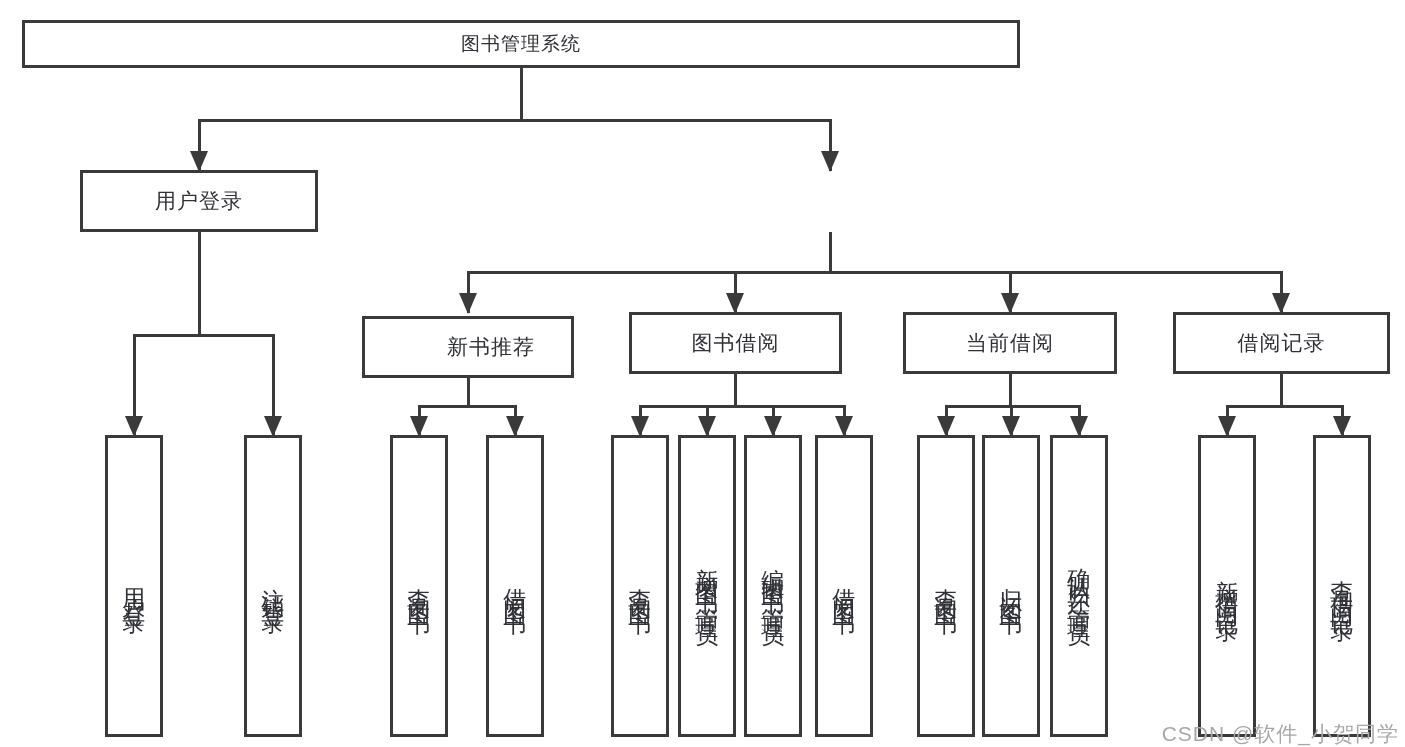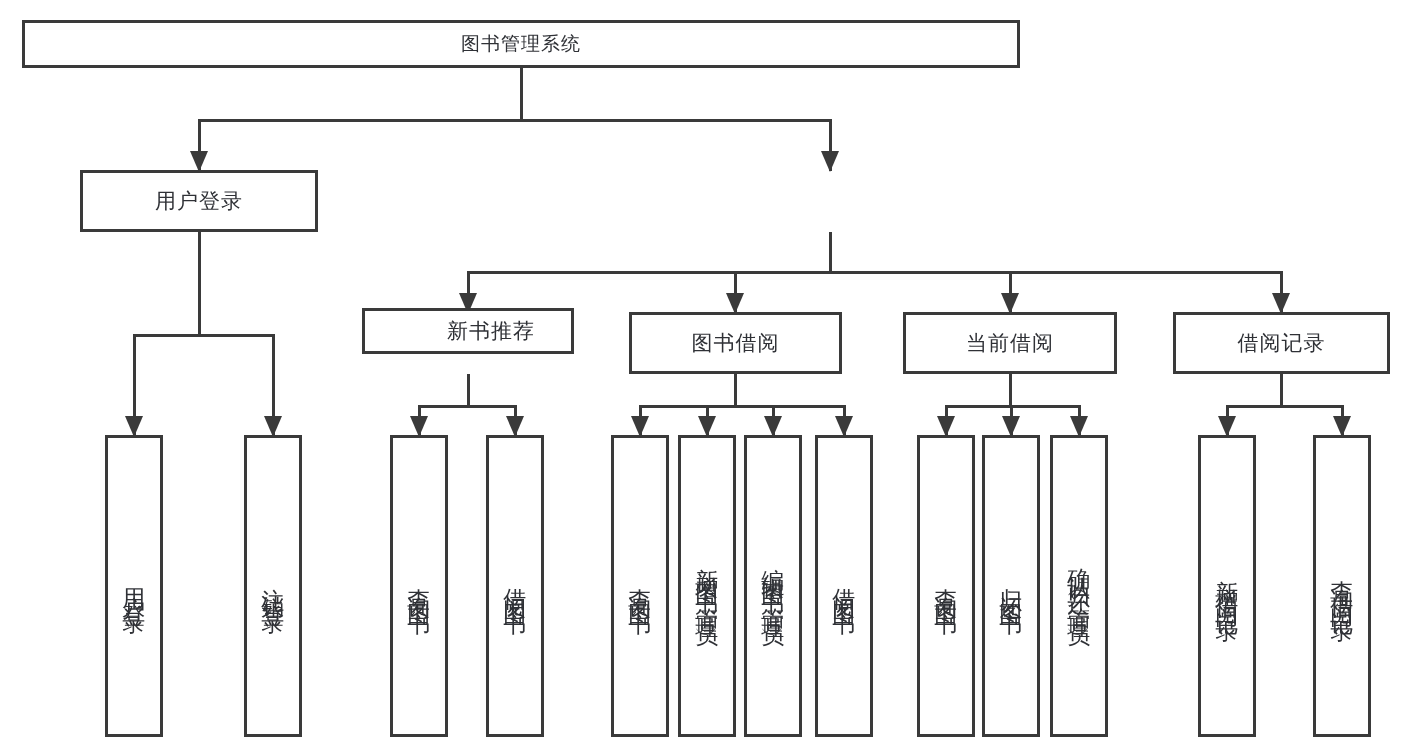"新书推荐" div.node { height: 46px -> 62px; top: 308px -> 316px }
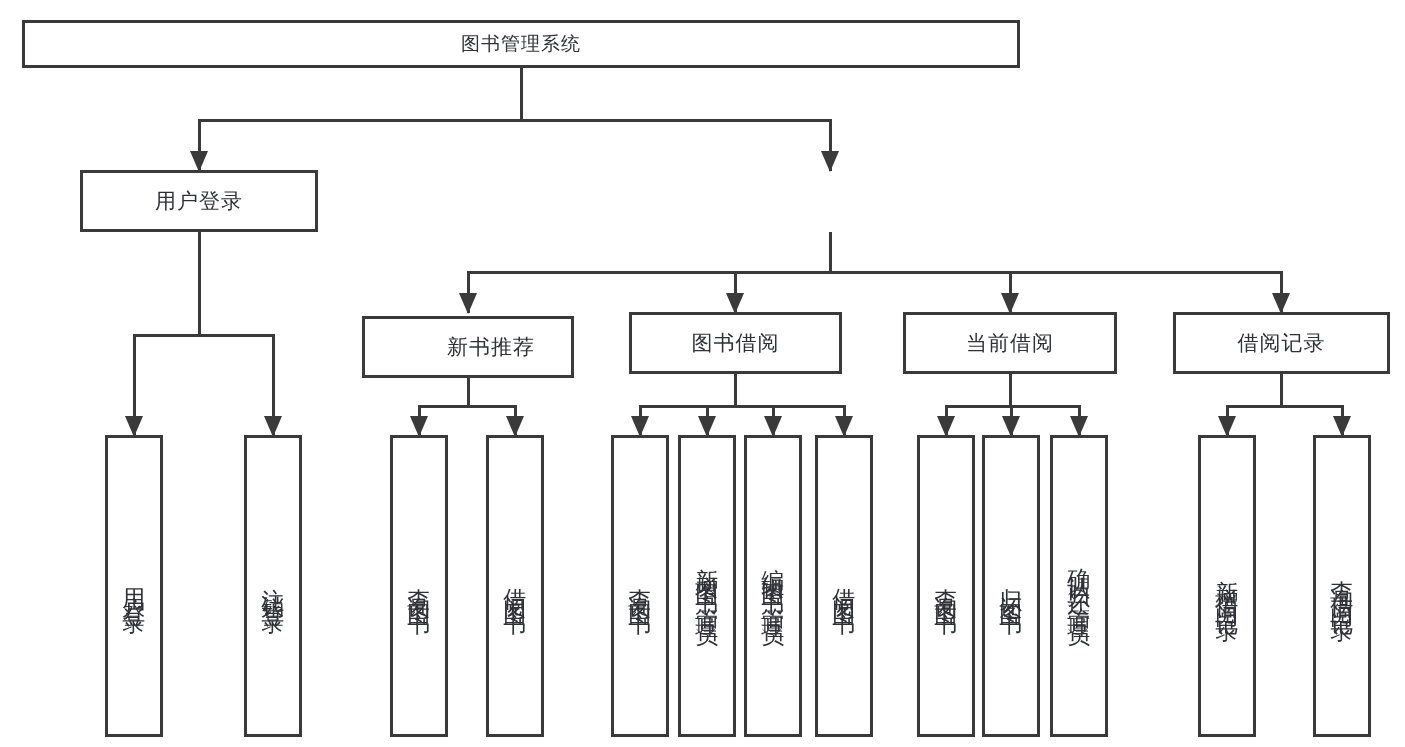"CSDN @软件_小贺同学" div.watermark { html: none -> <div>CSDN @软件_小贺同学</div> }
